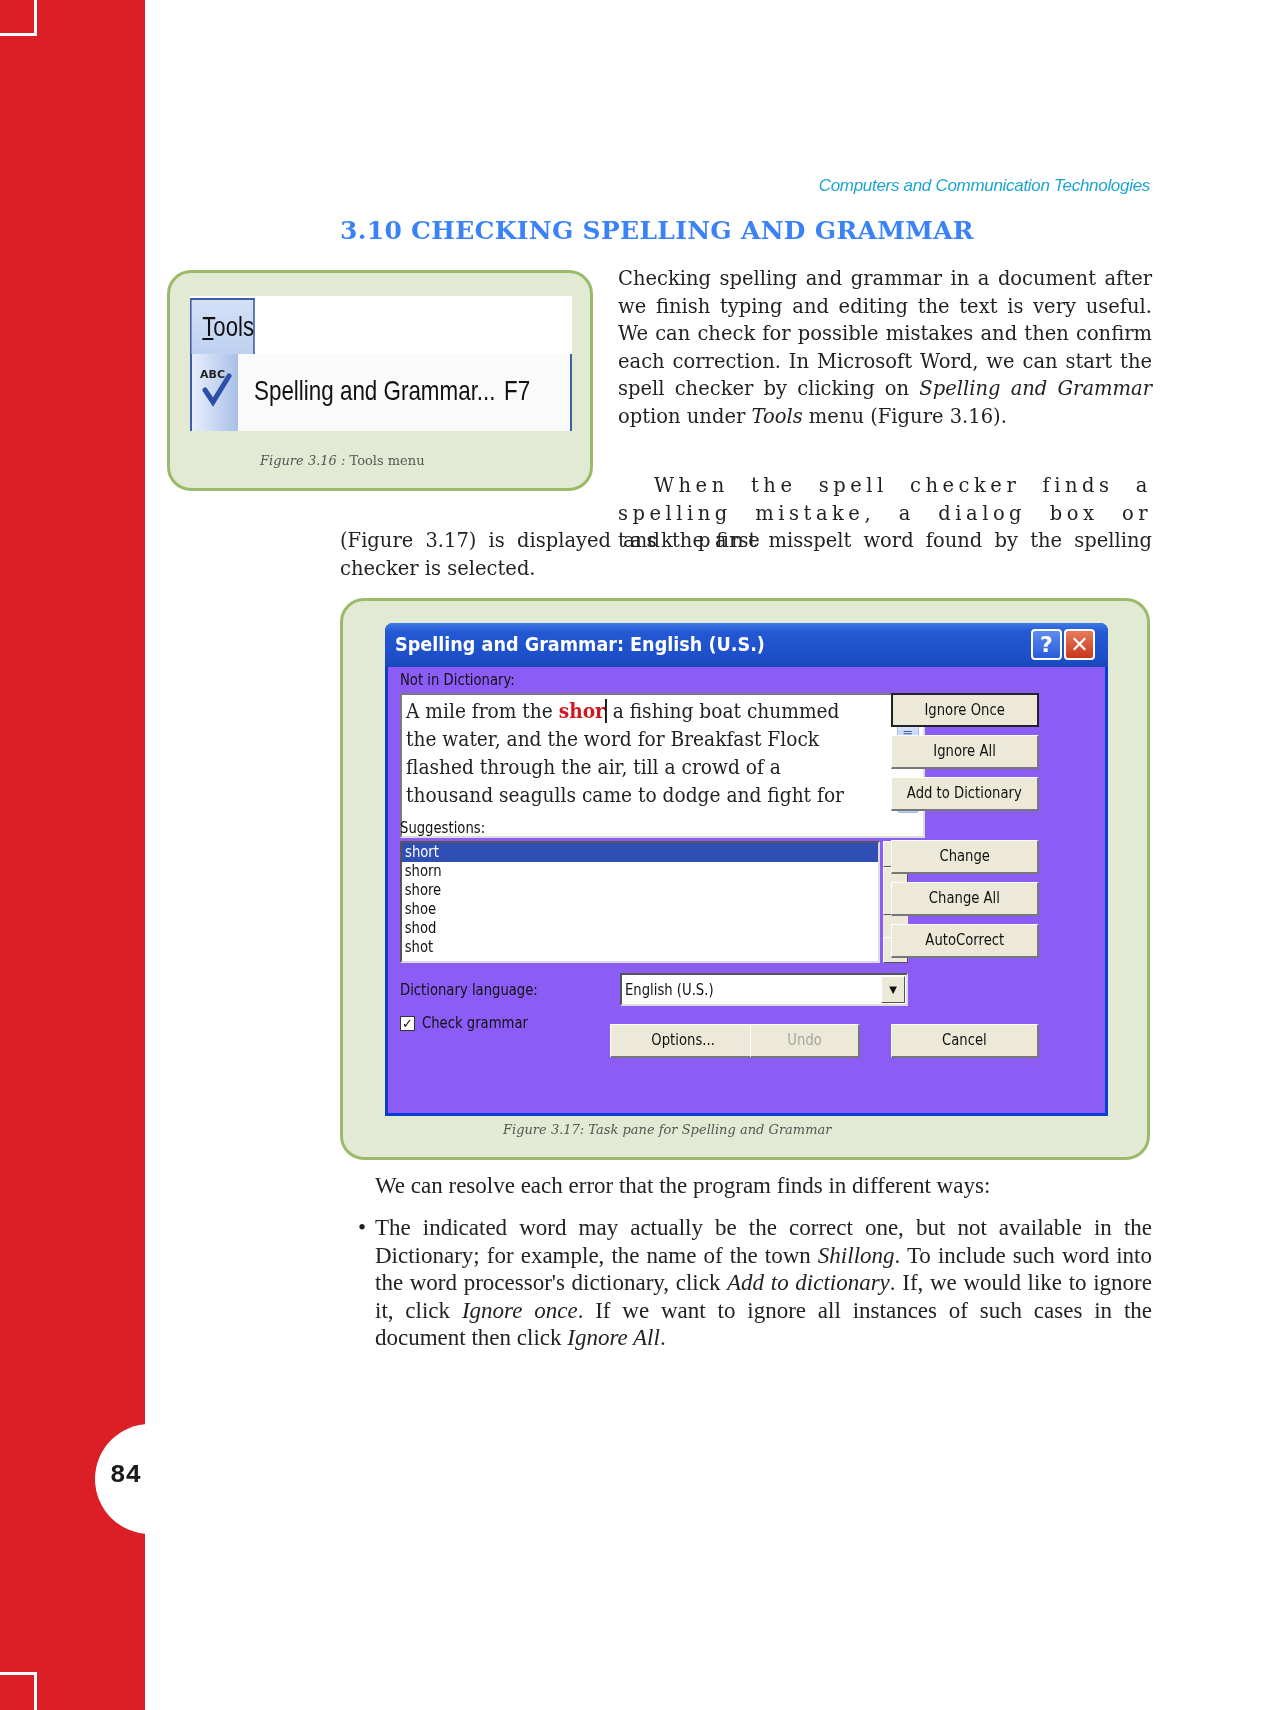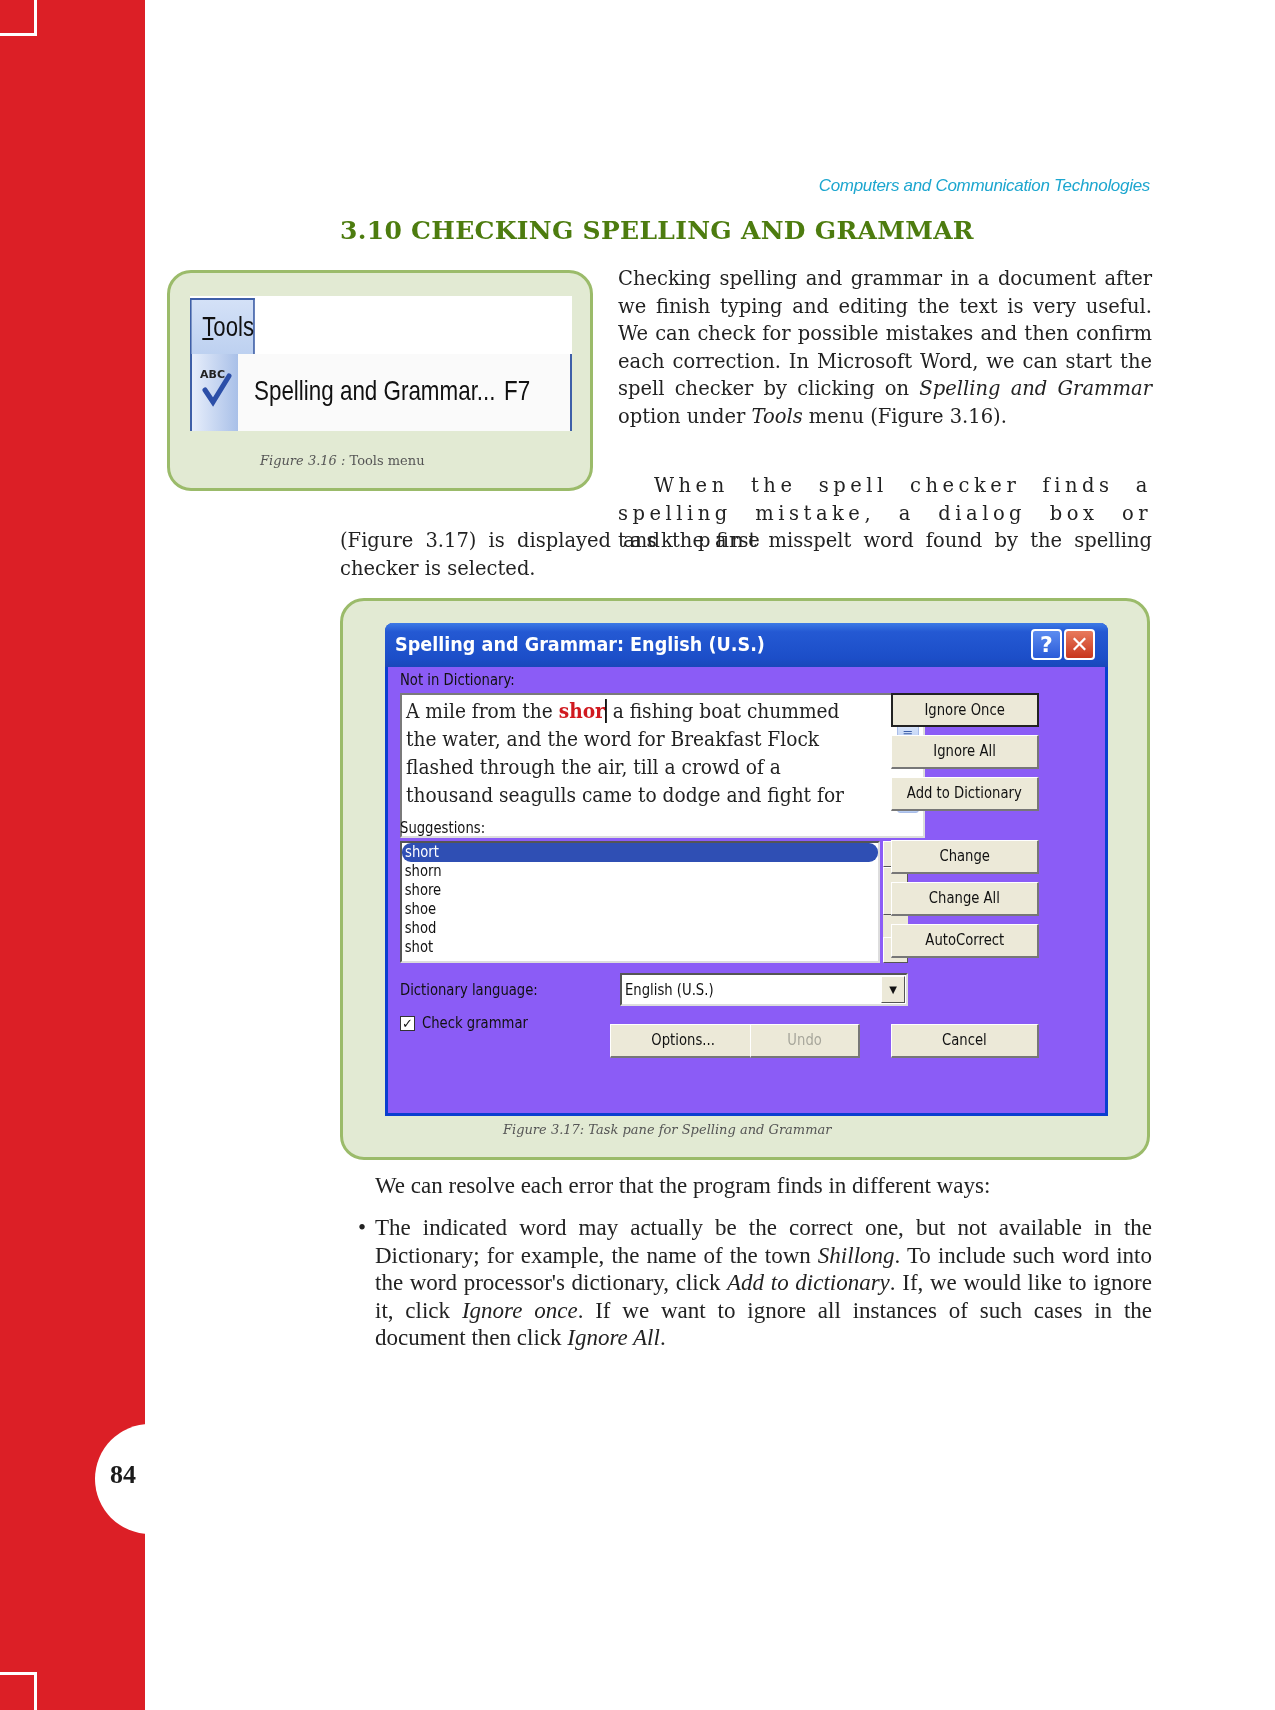"3.10 CHECKING SPELLING AND GRAMMAR" .section-title { color: #4d7c0f -> #3b82f6 }
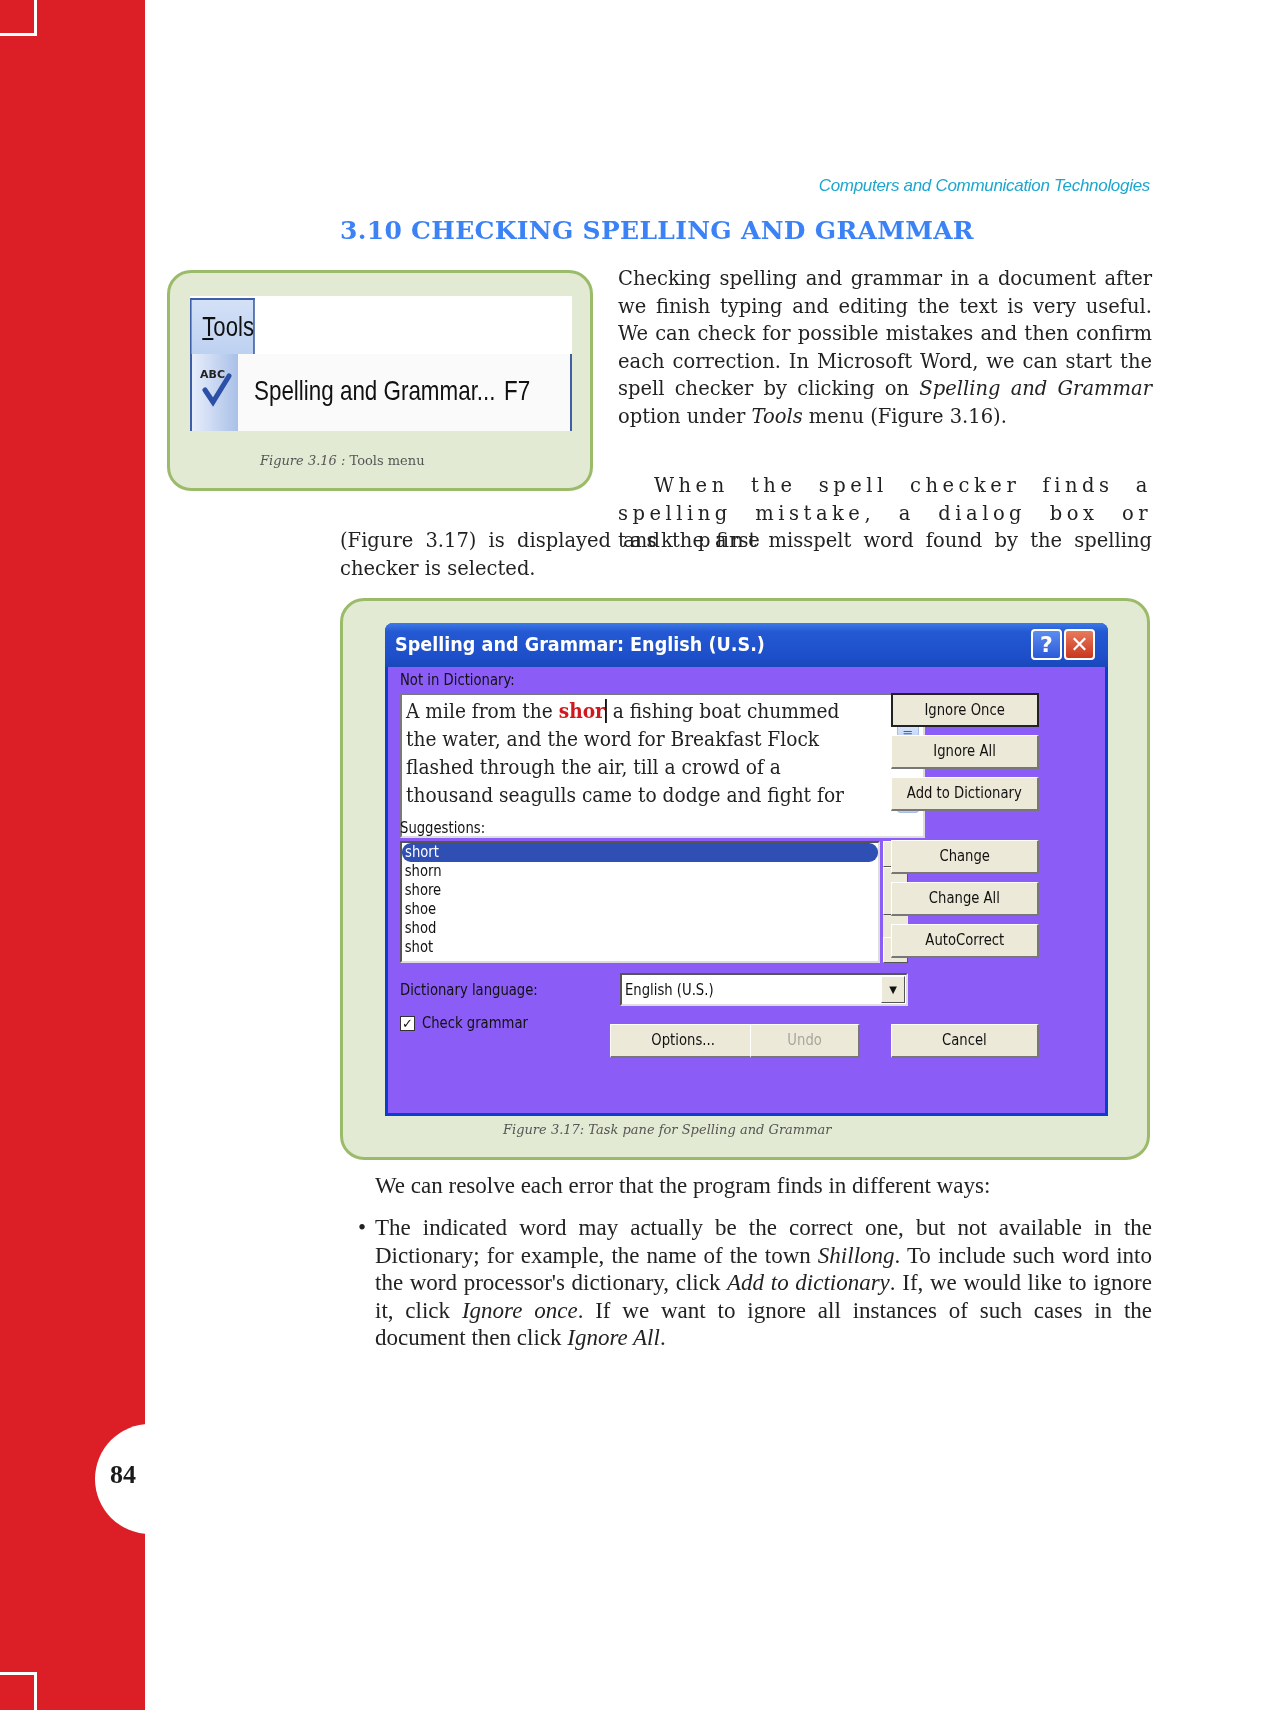"short" .sug-item.selected { border-radius: 9px -> none }
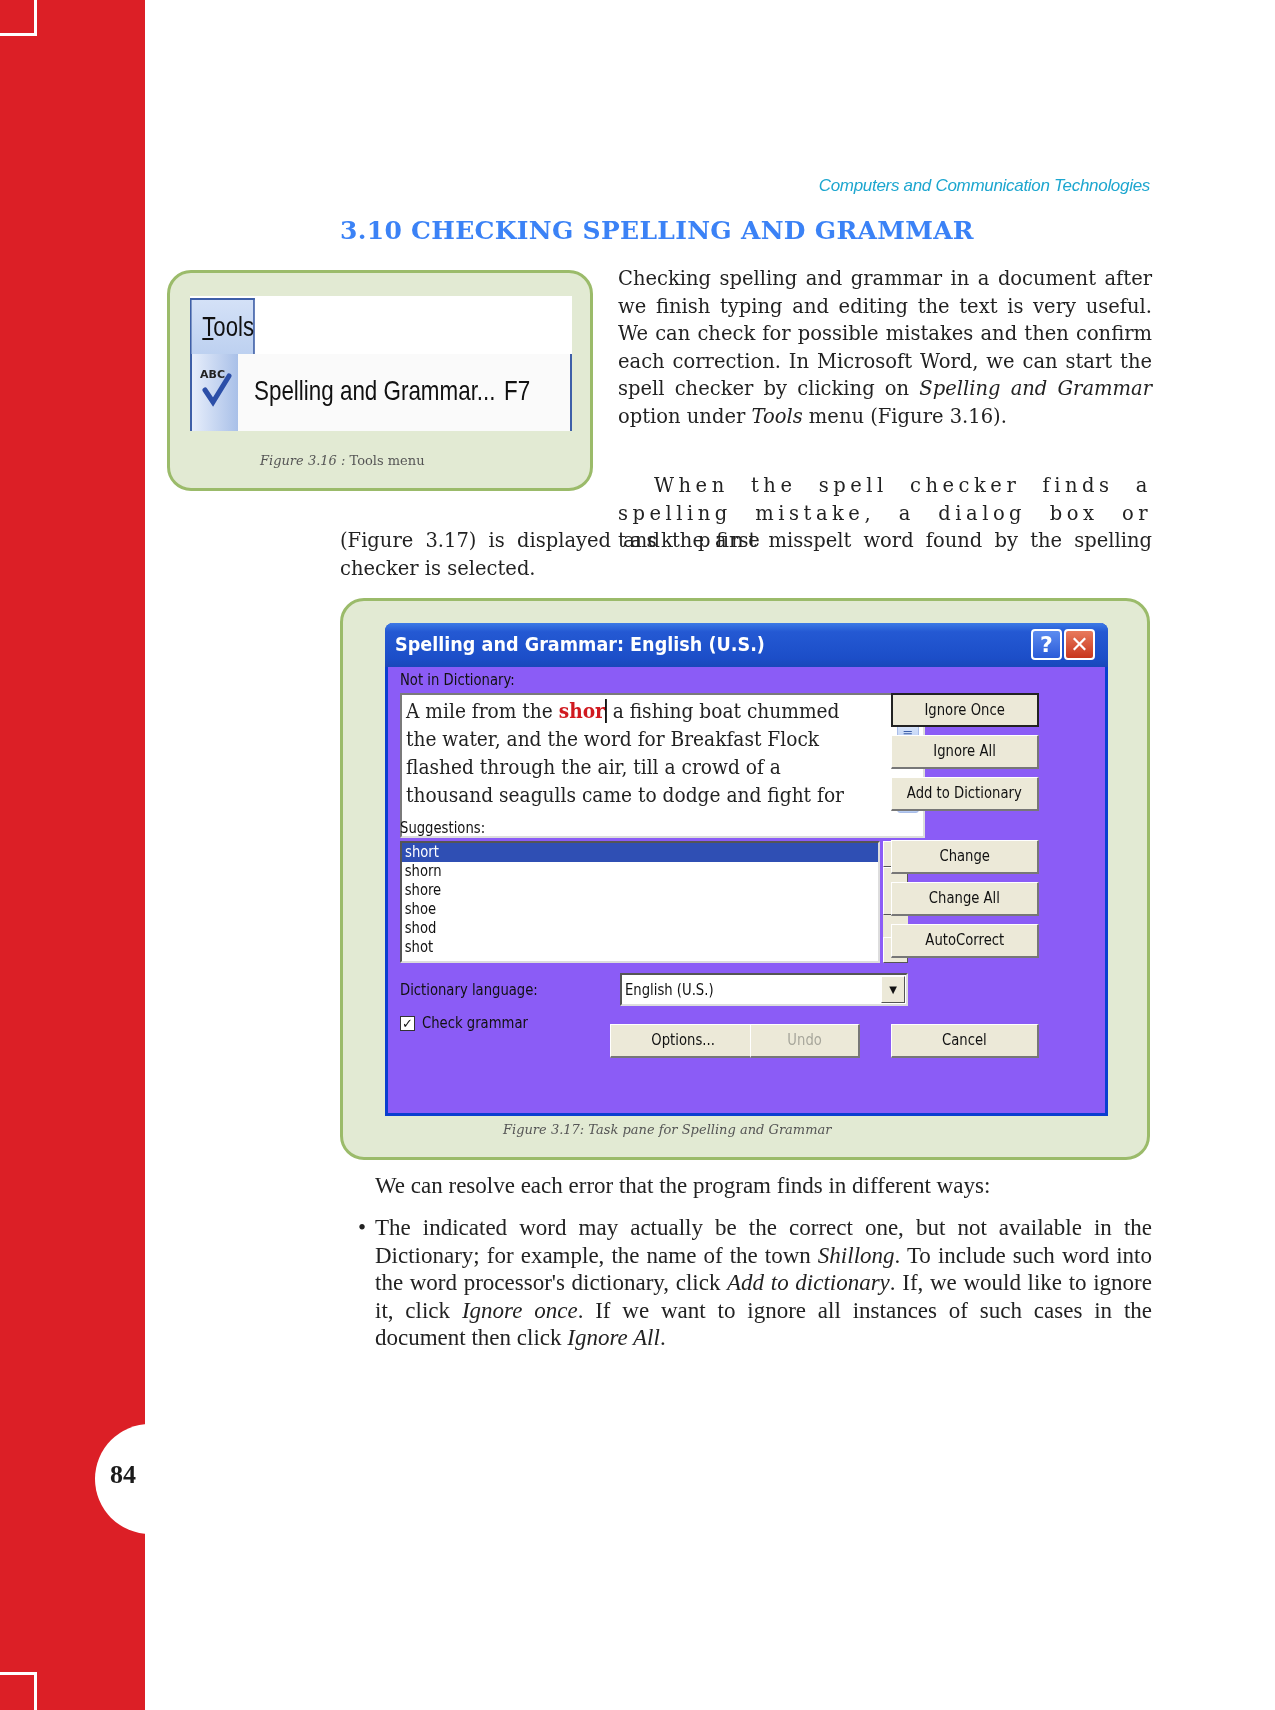"84" .page-num { font-family: Liberation Serif, serif -> Liberation Mono, monospace }
